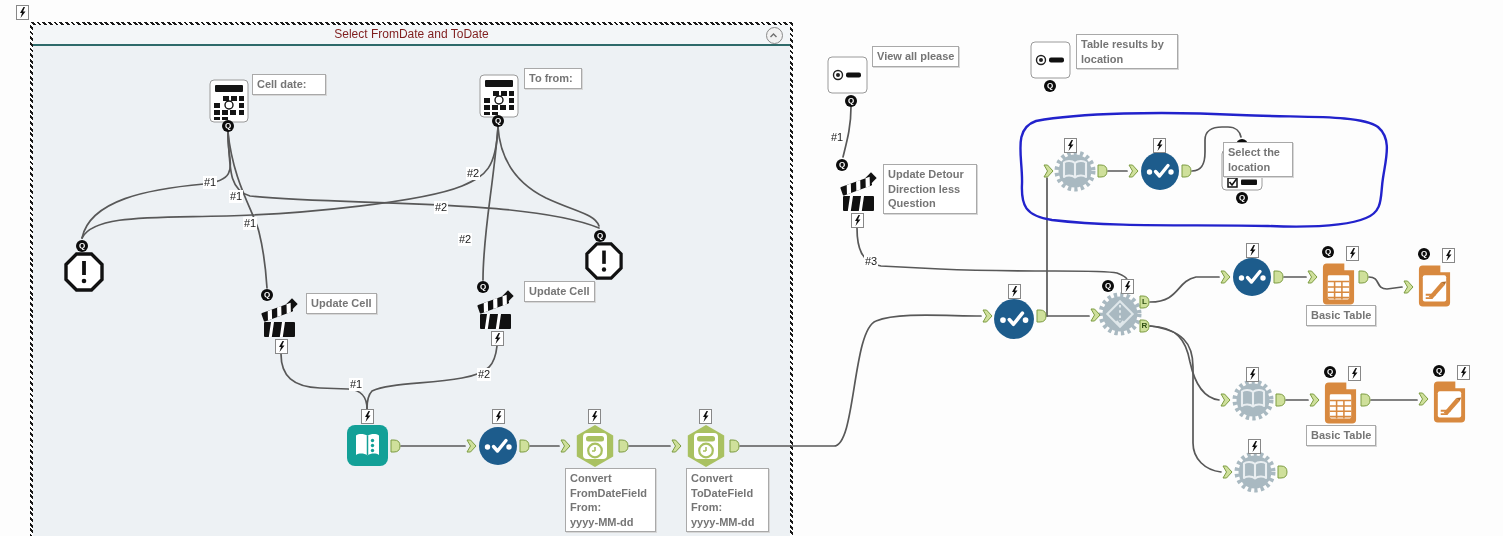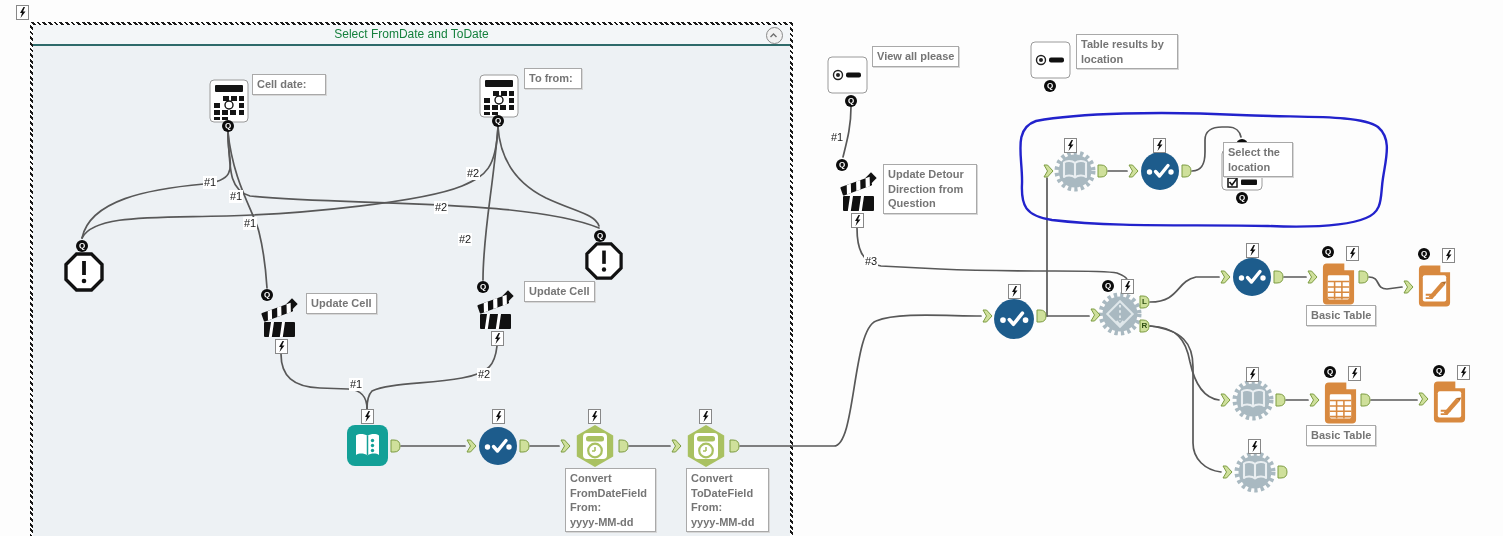"Select FromDate and ToDate" .ct-title { color: #15803d -> #7f1d1d }
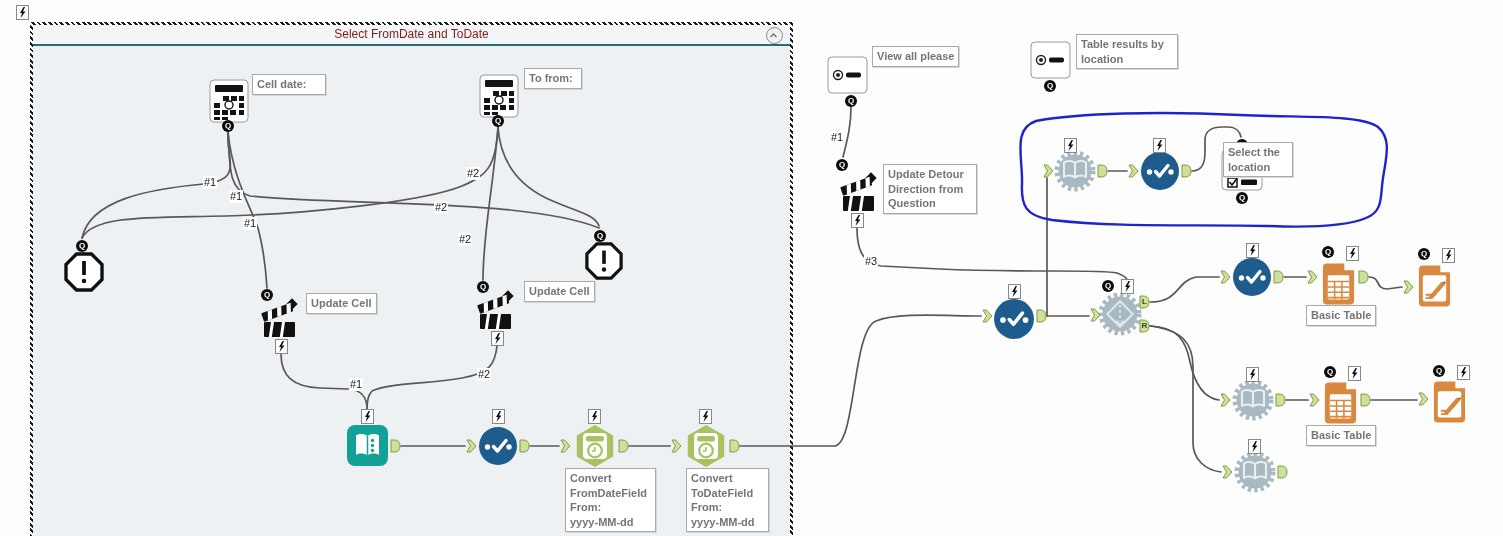"Update Detour" div.note { text: from -> less }
